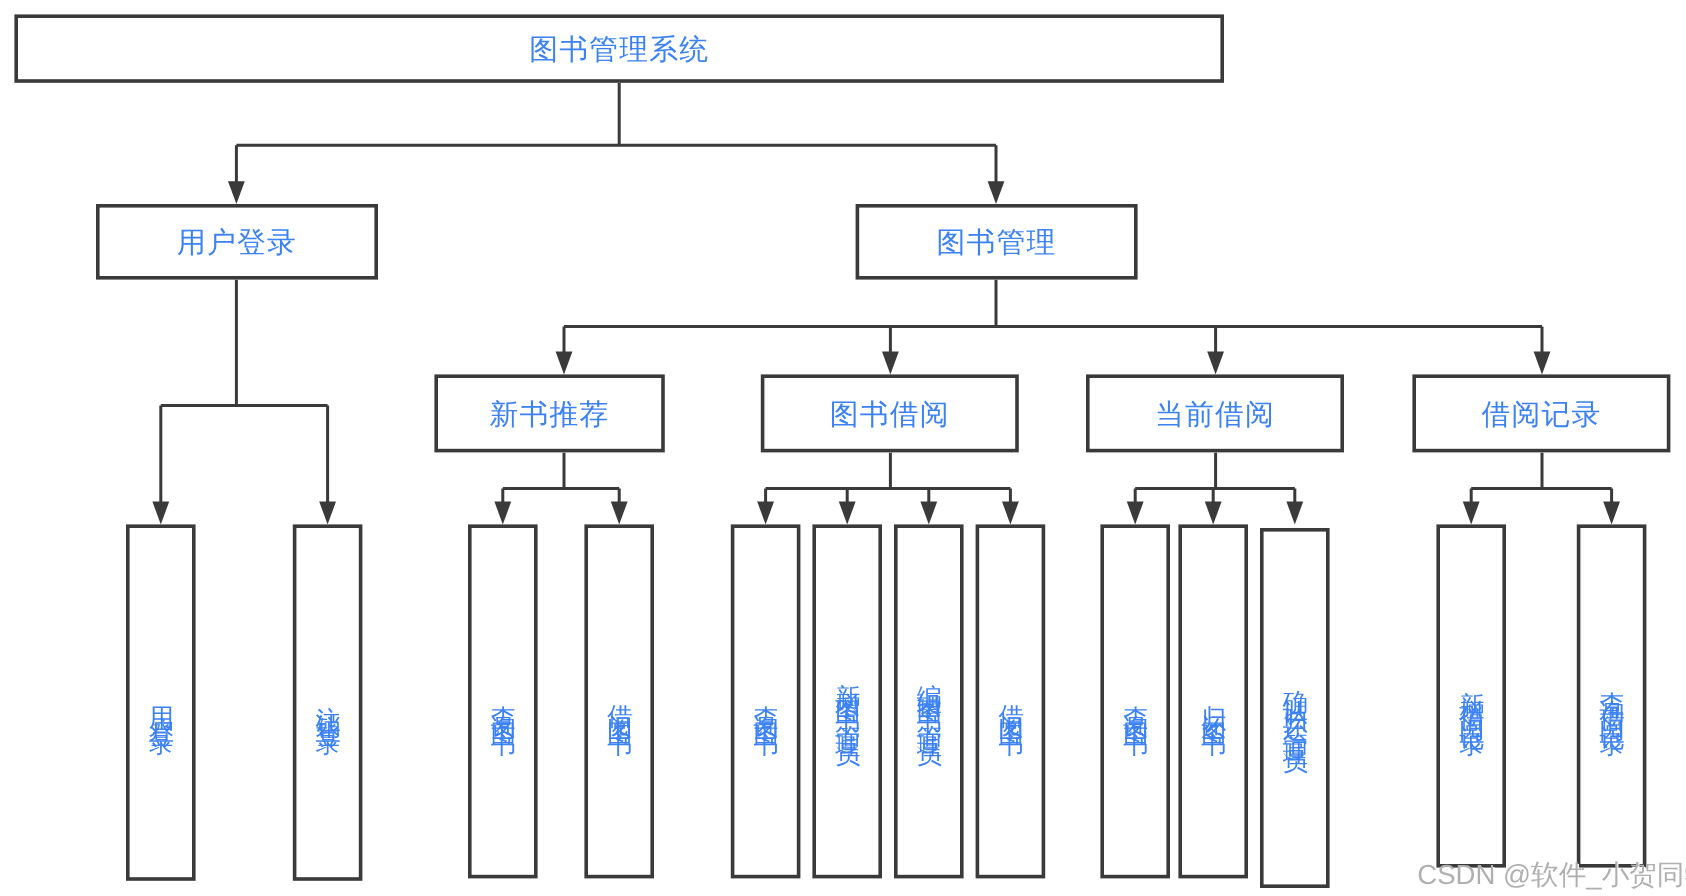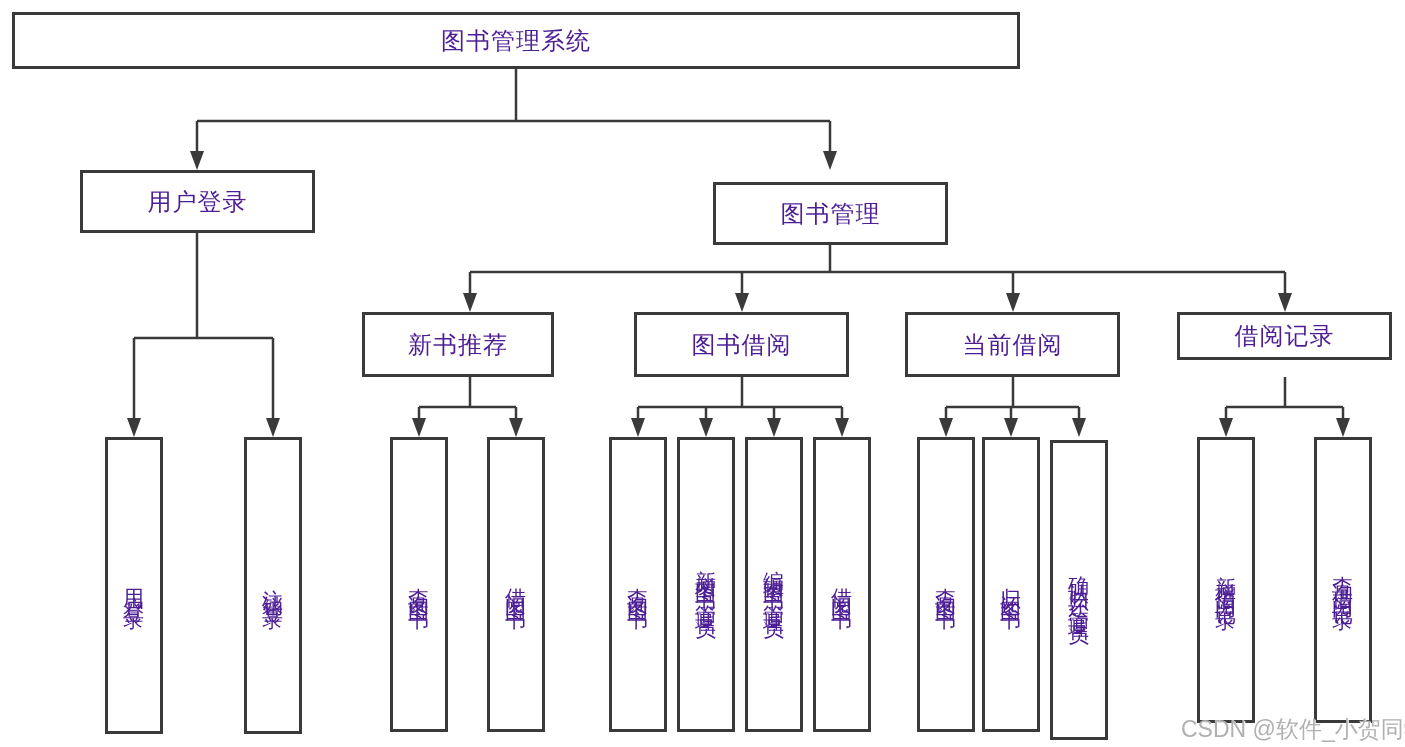"图书管理系统" .node { color: #4c1d95 -> #3b82f6 }
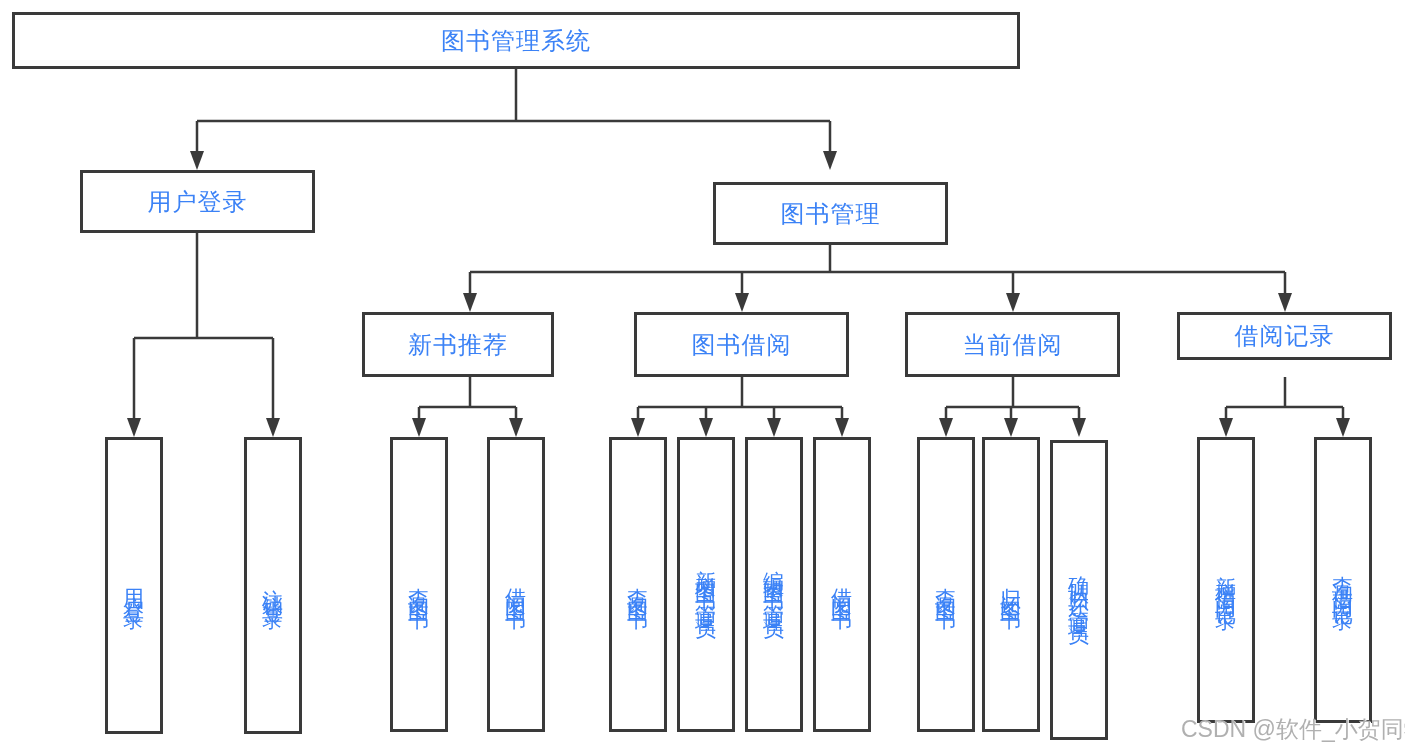"图书管理" div.node { top: 182px -> 170px }
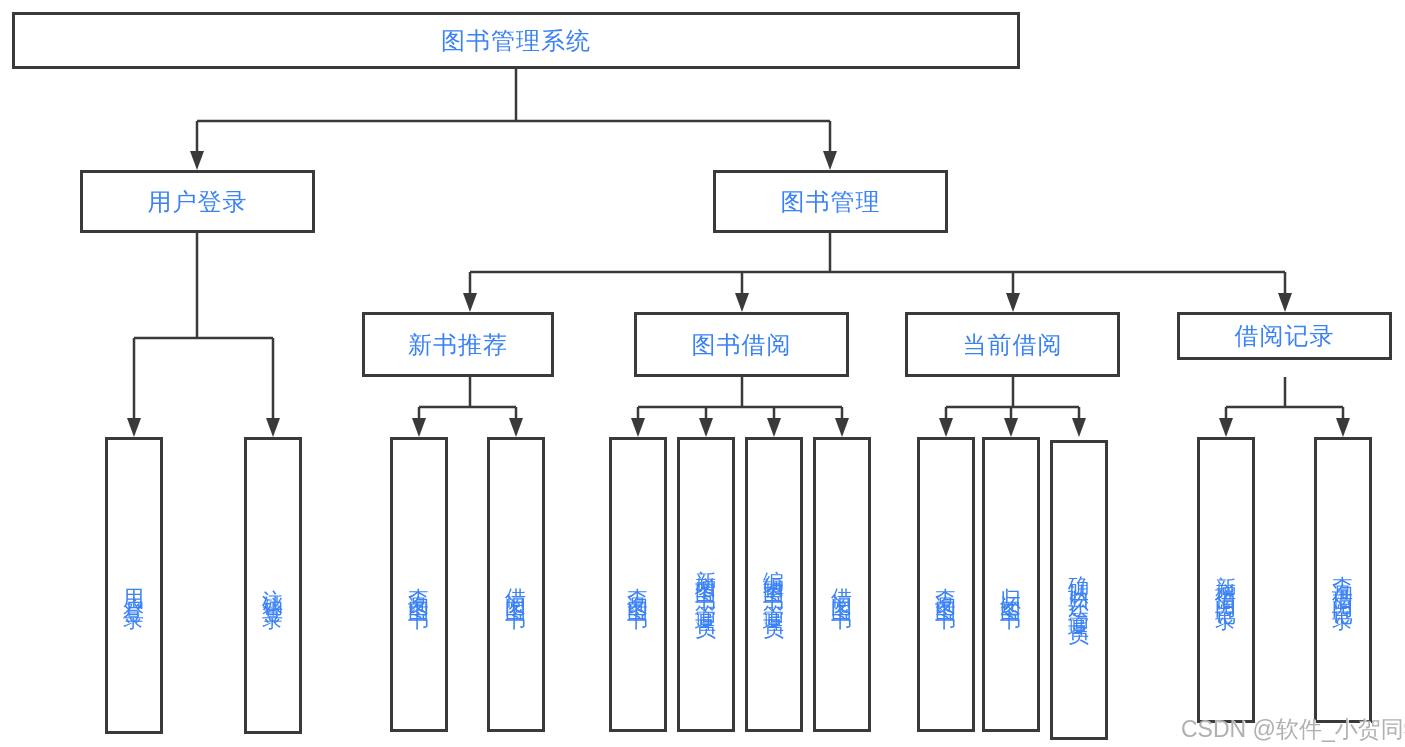"借阅记录" div.node { height: 48px -> 65px }
